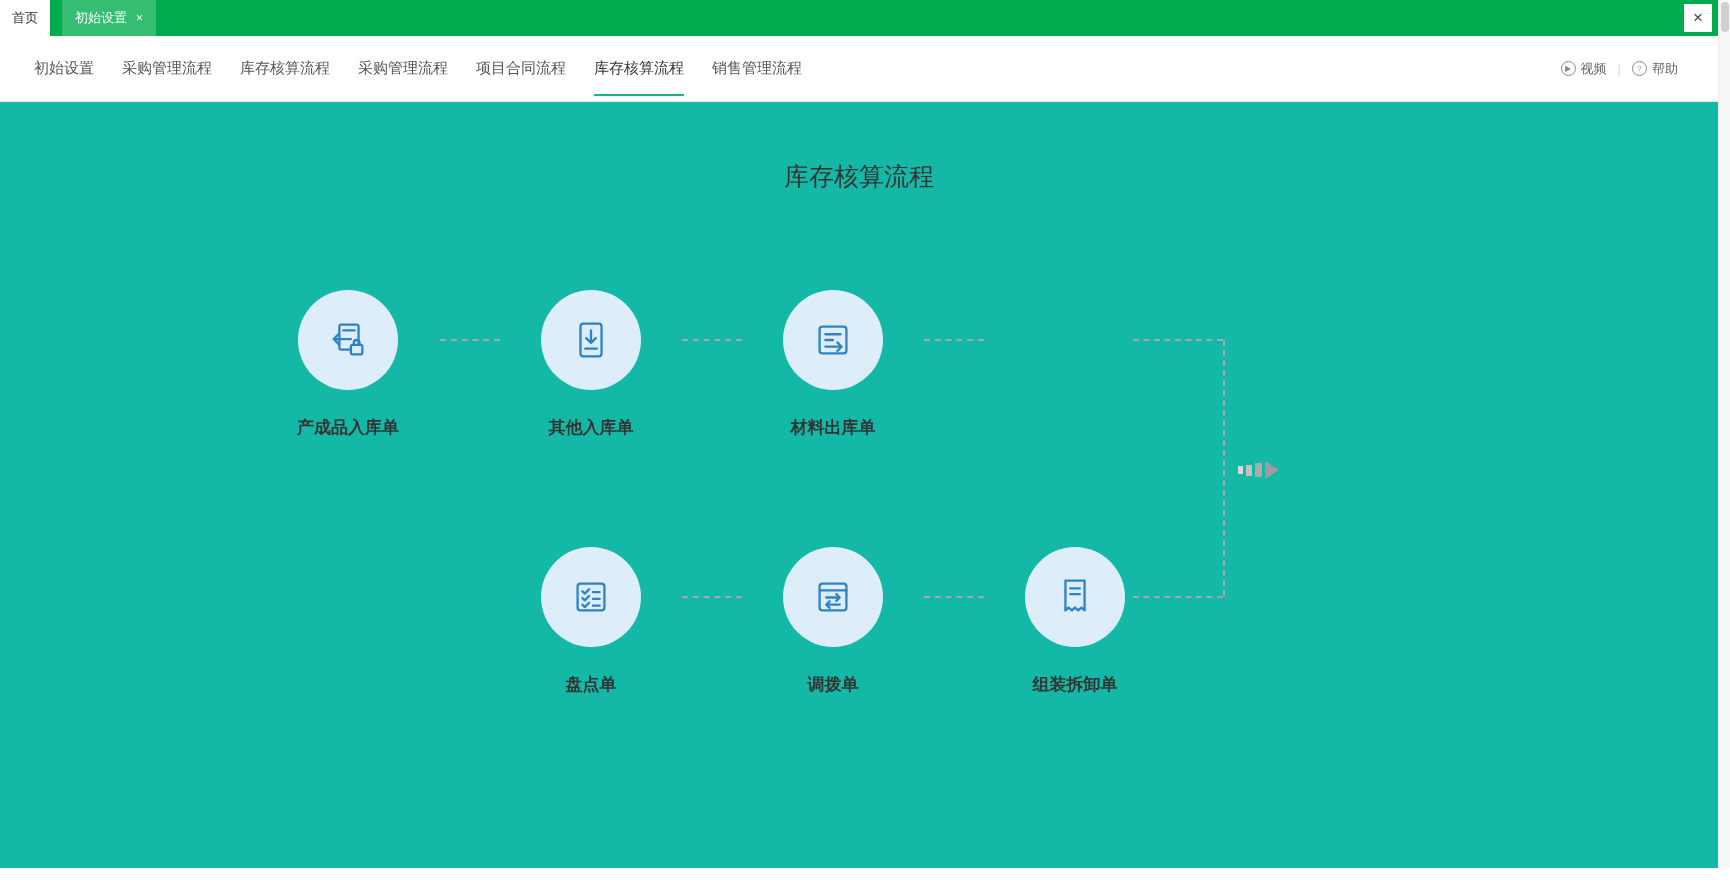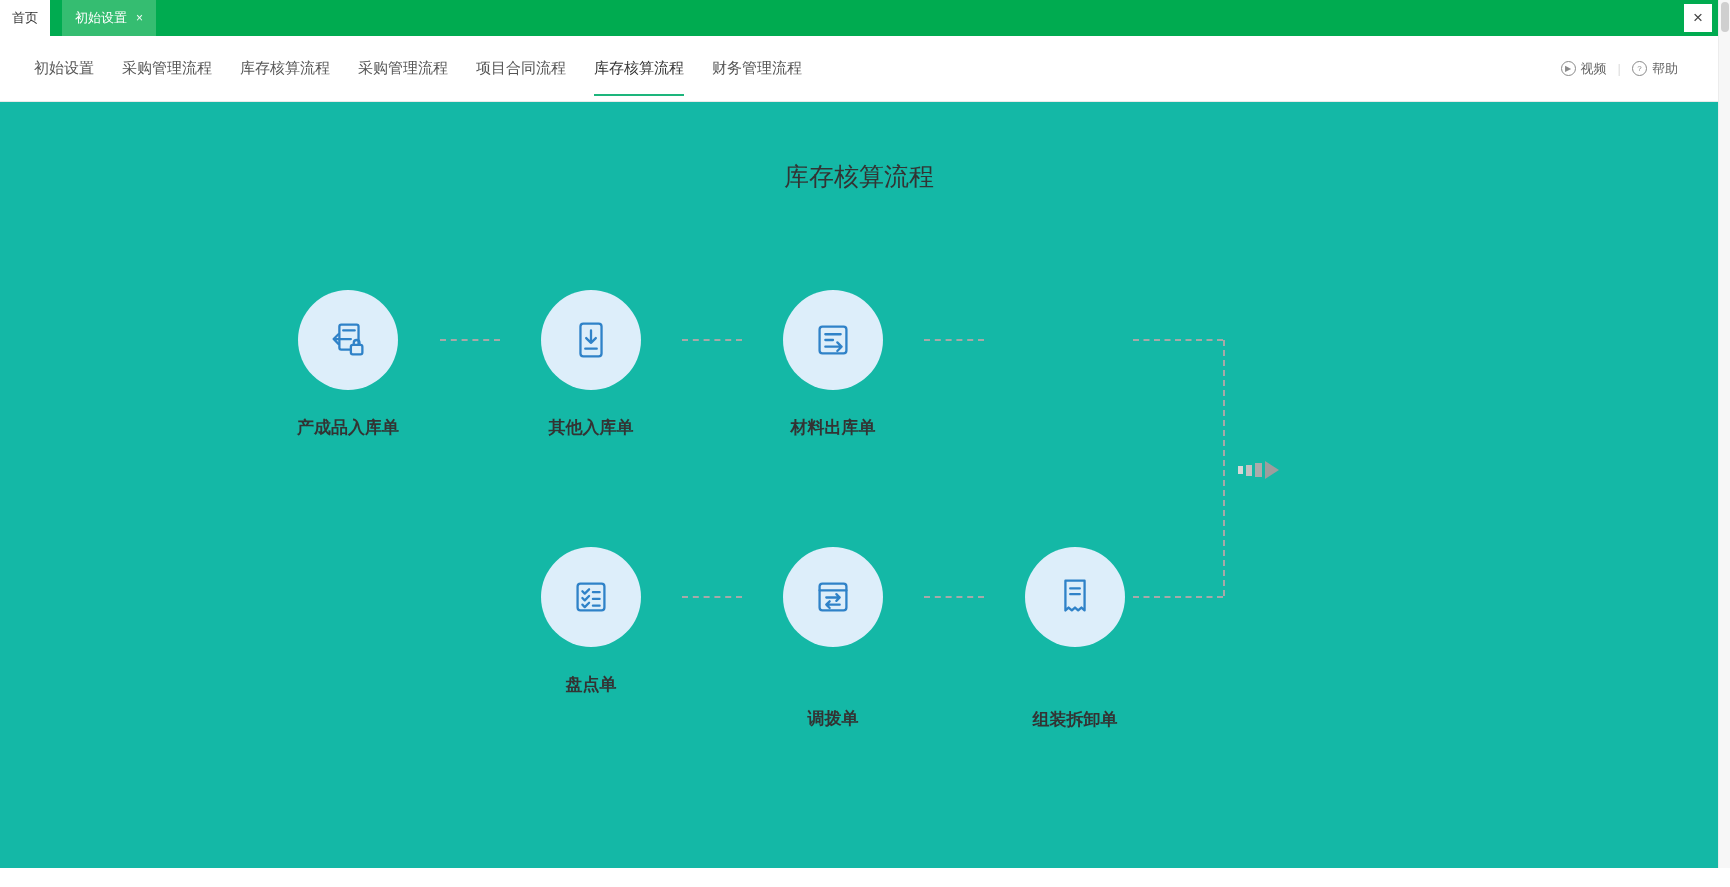"财务管理流程" span { text: 财务 -> 销售 }
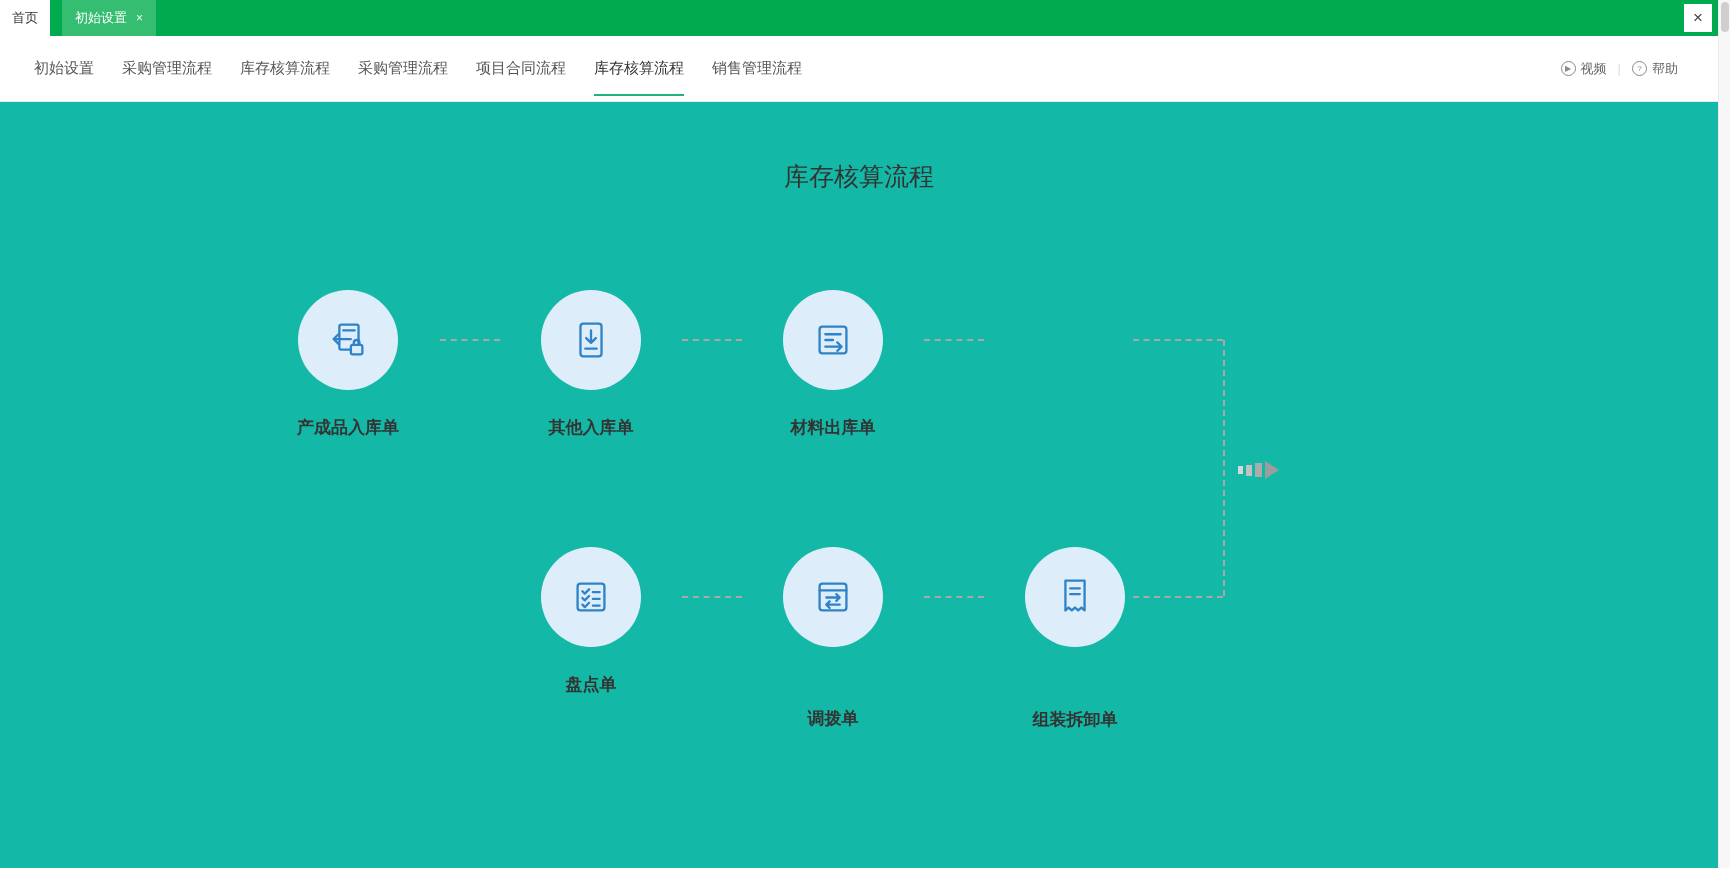"调拨单" div.node { gap: 34px -> none }
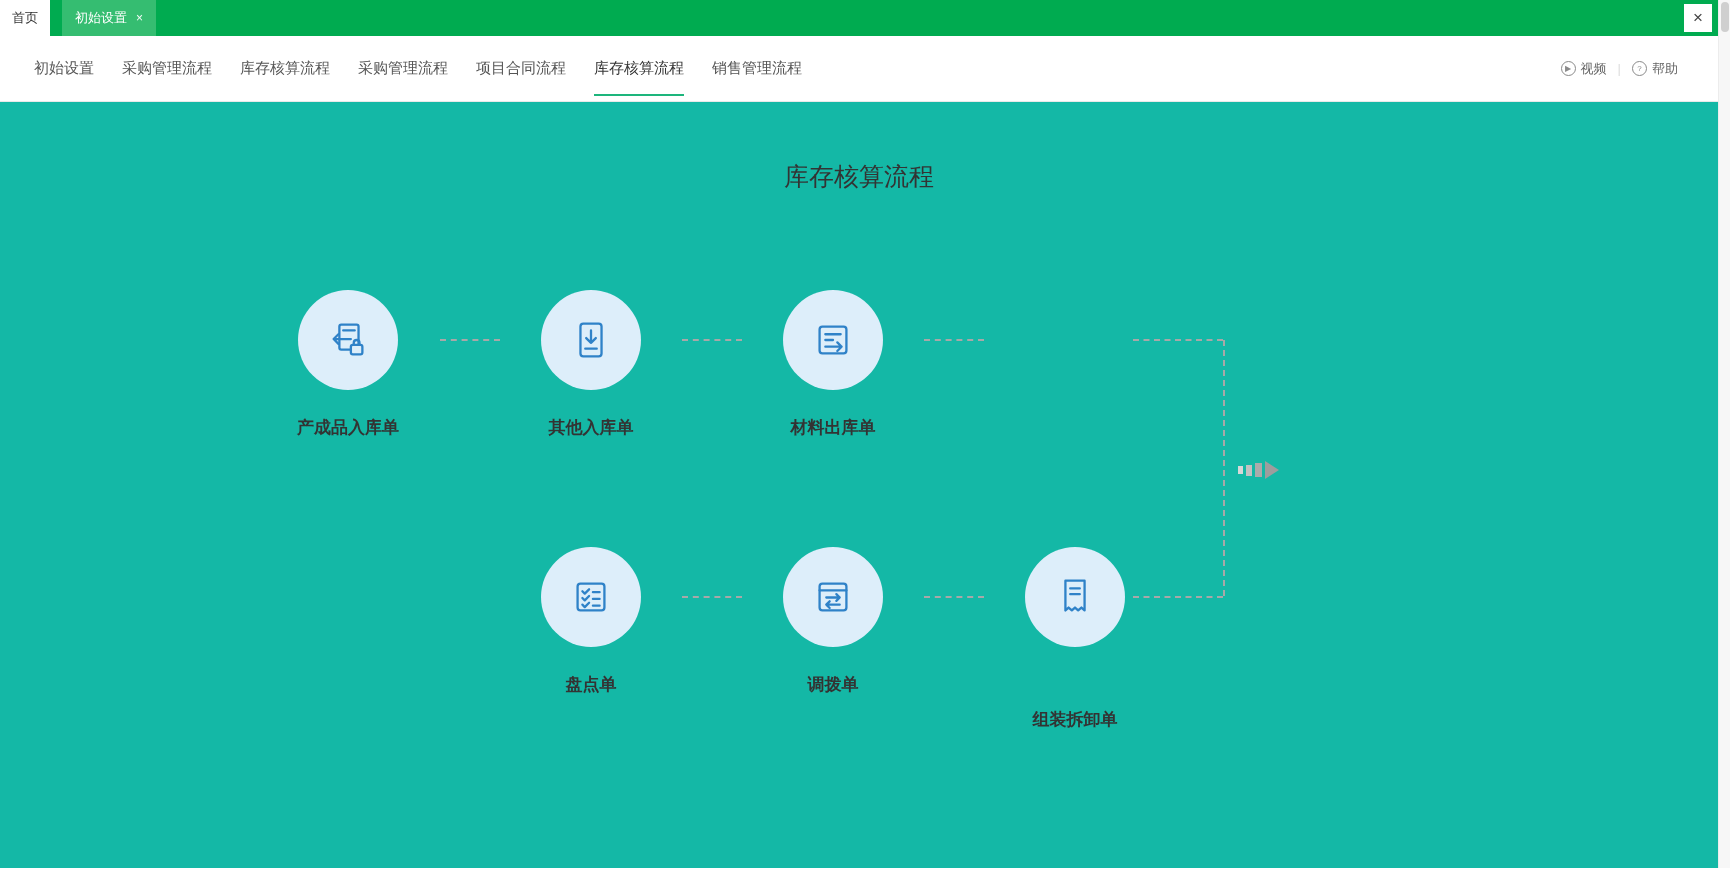"组装拆卸单" div.node { gap: 35px -> none }
